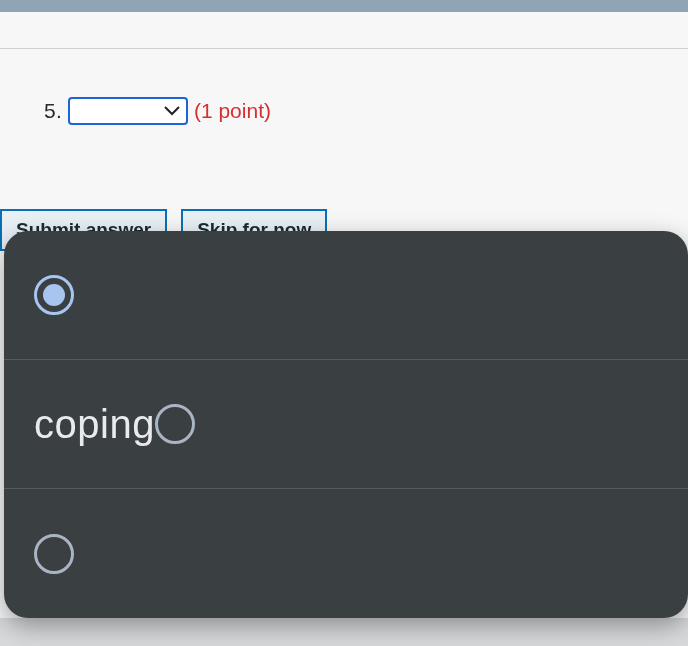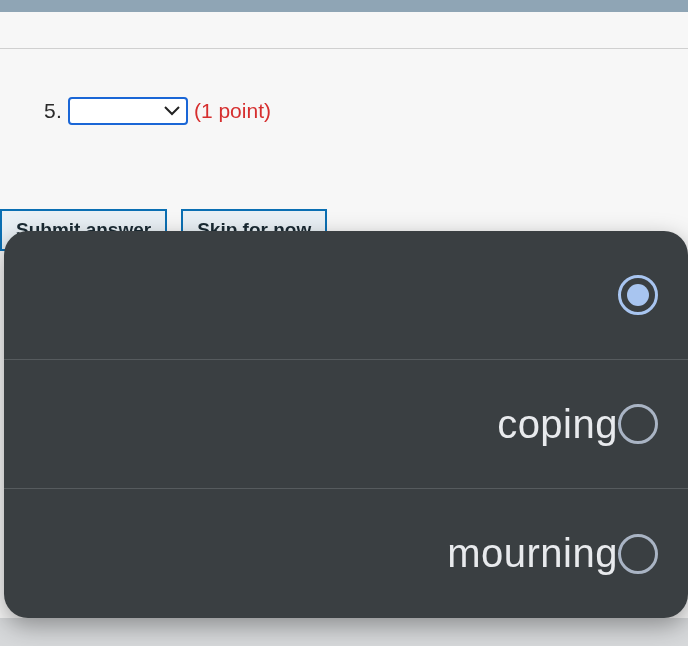"coping" .option-row { justify-content: flex-end -> flex-start }
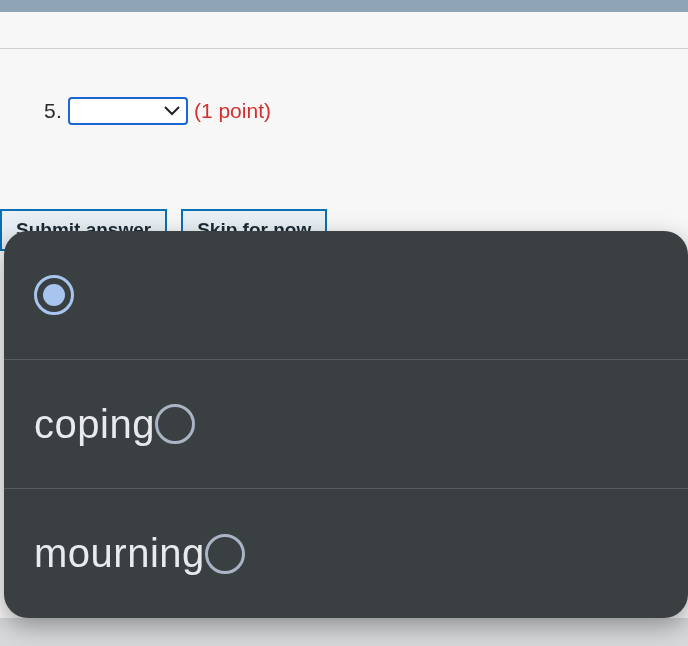"mourning" span.option-label { html: <span>mourning</span> -> none }
